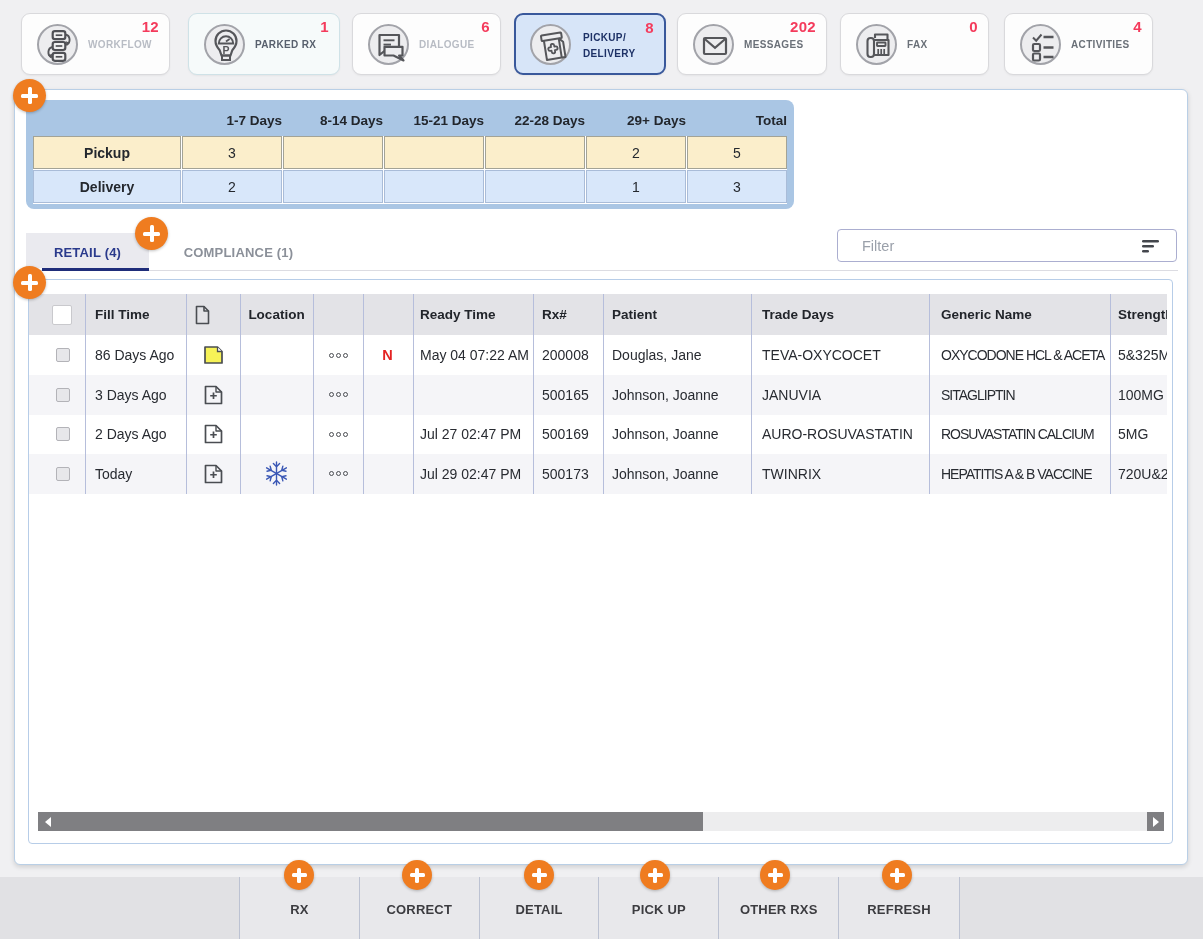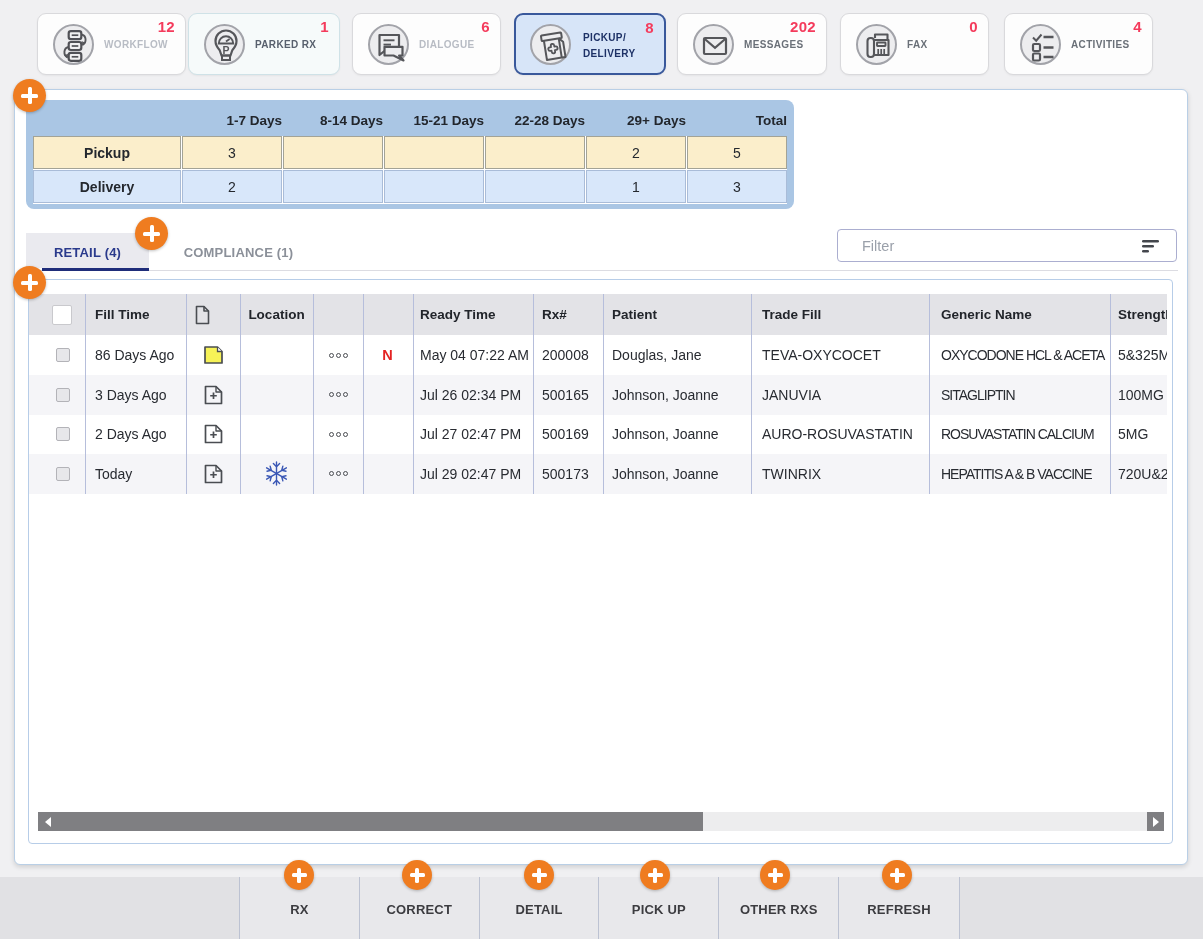"12" div.tabcard { left: 37px -> 21px }
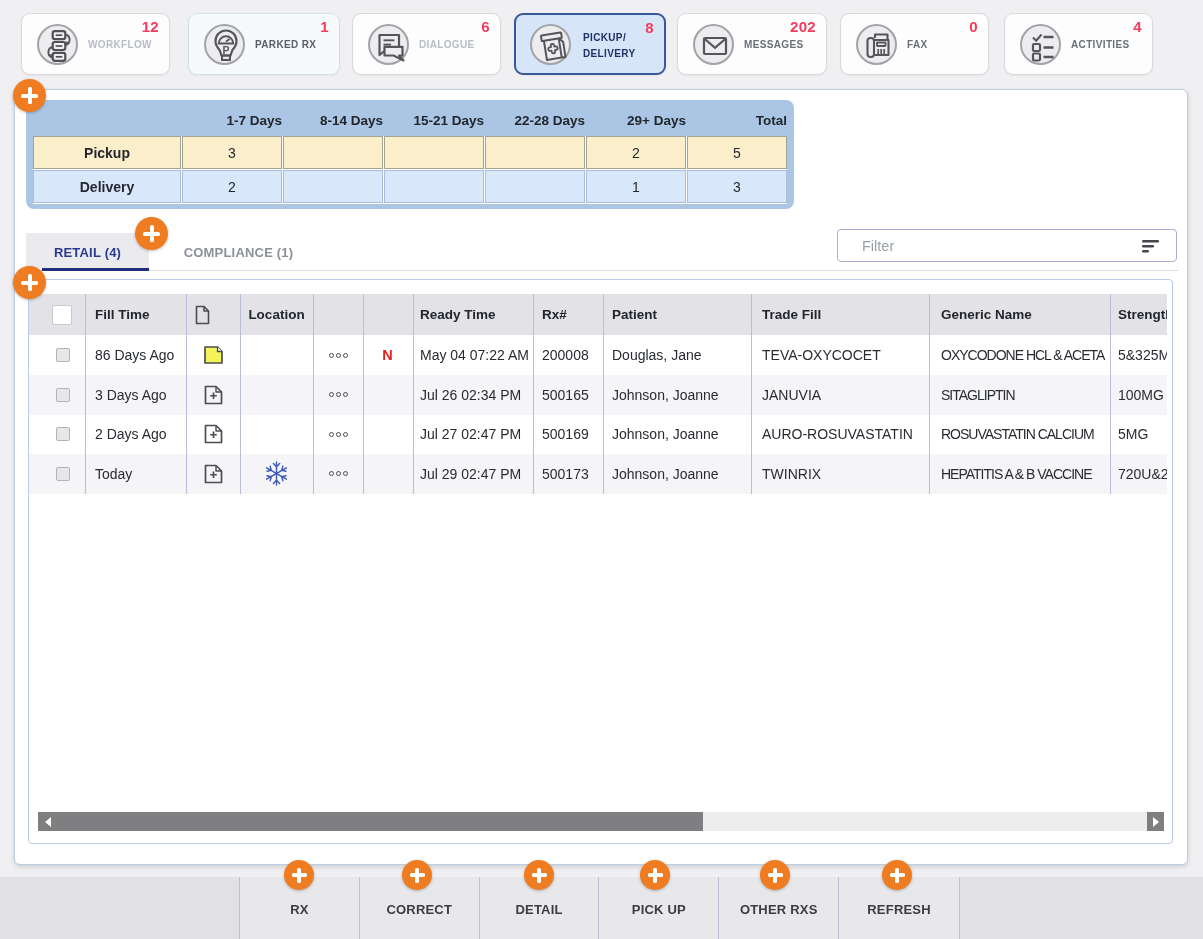"Trade Fill" div.tcell { text: Fill -> Days }
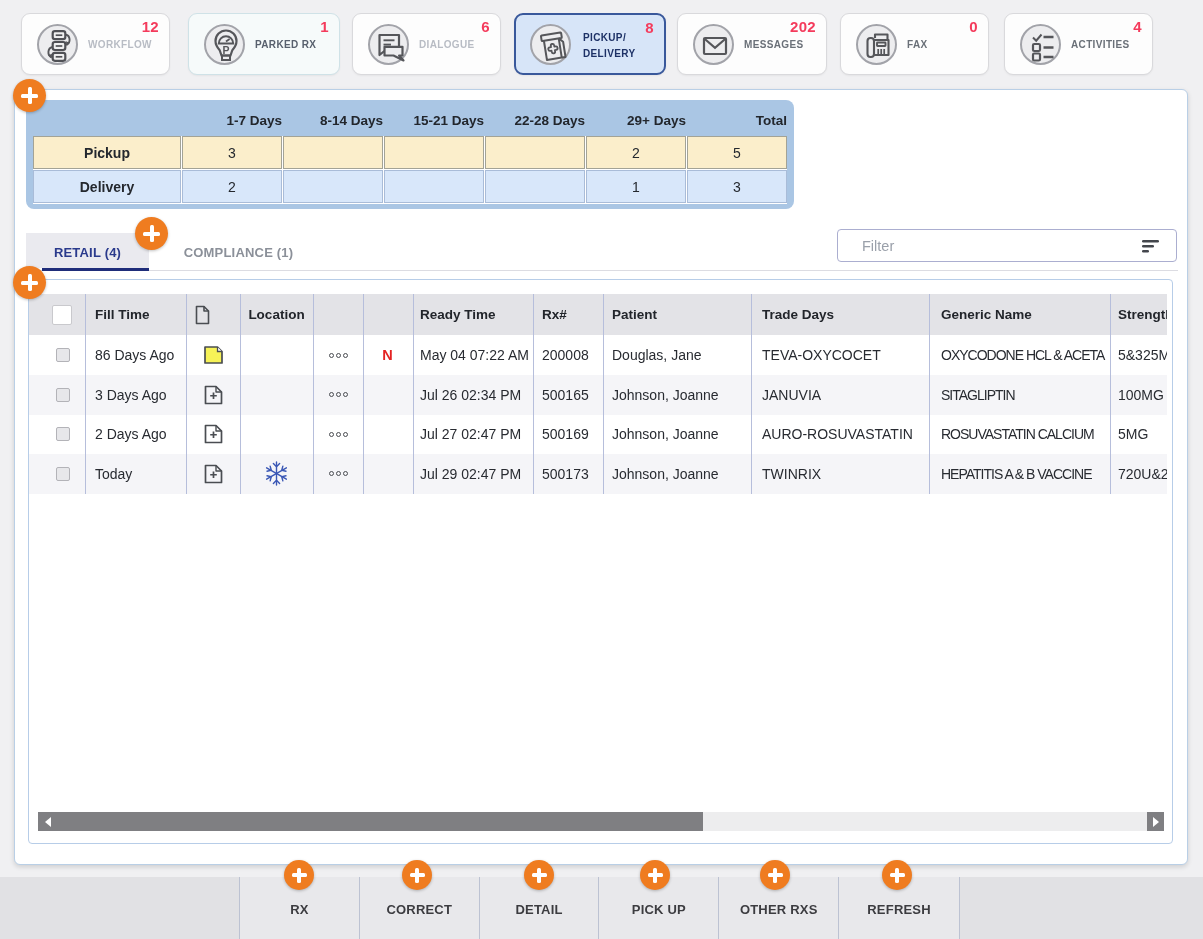"Jul 26 02:34 PM" div.tcell { html: <div>Jul 26 02:34 PM</div> -> none }
